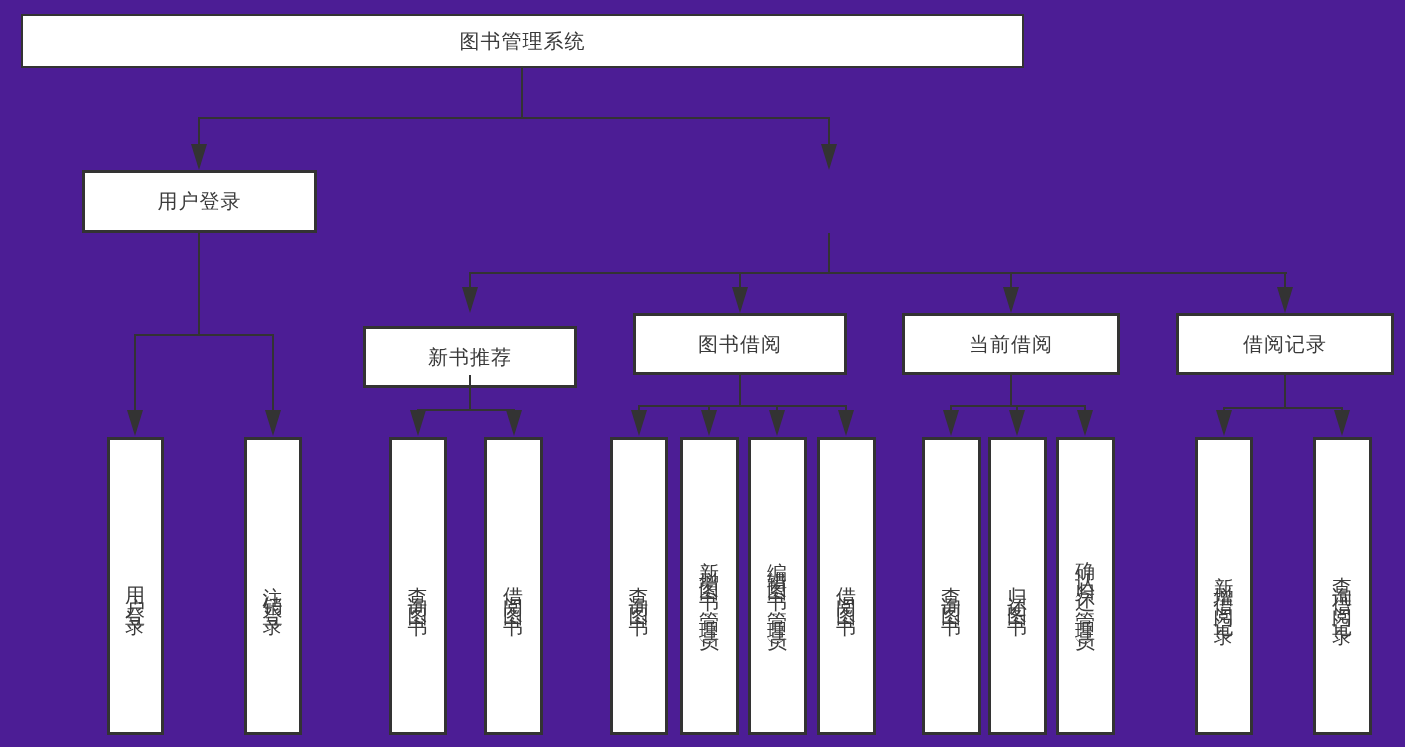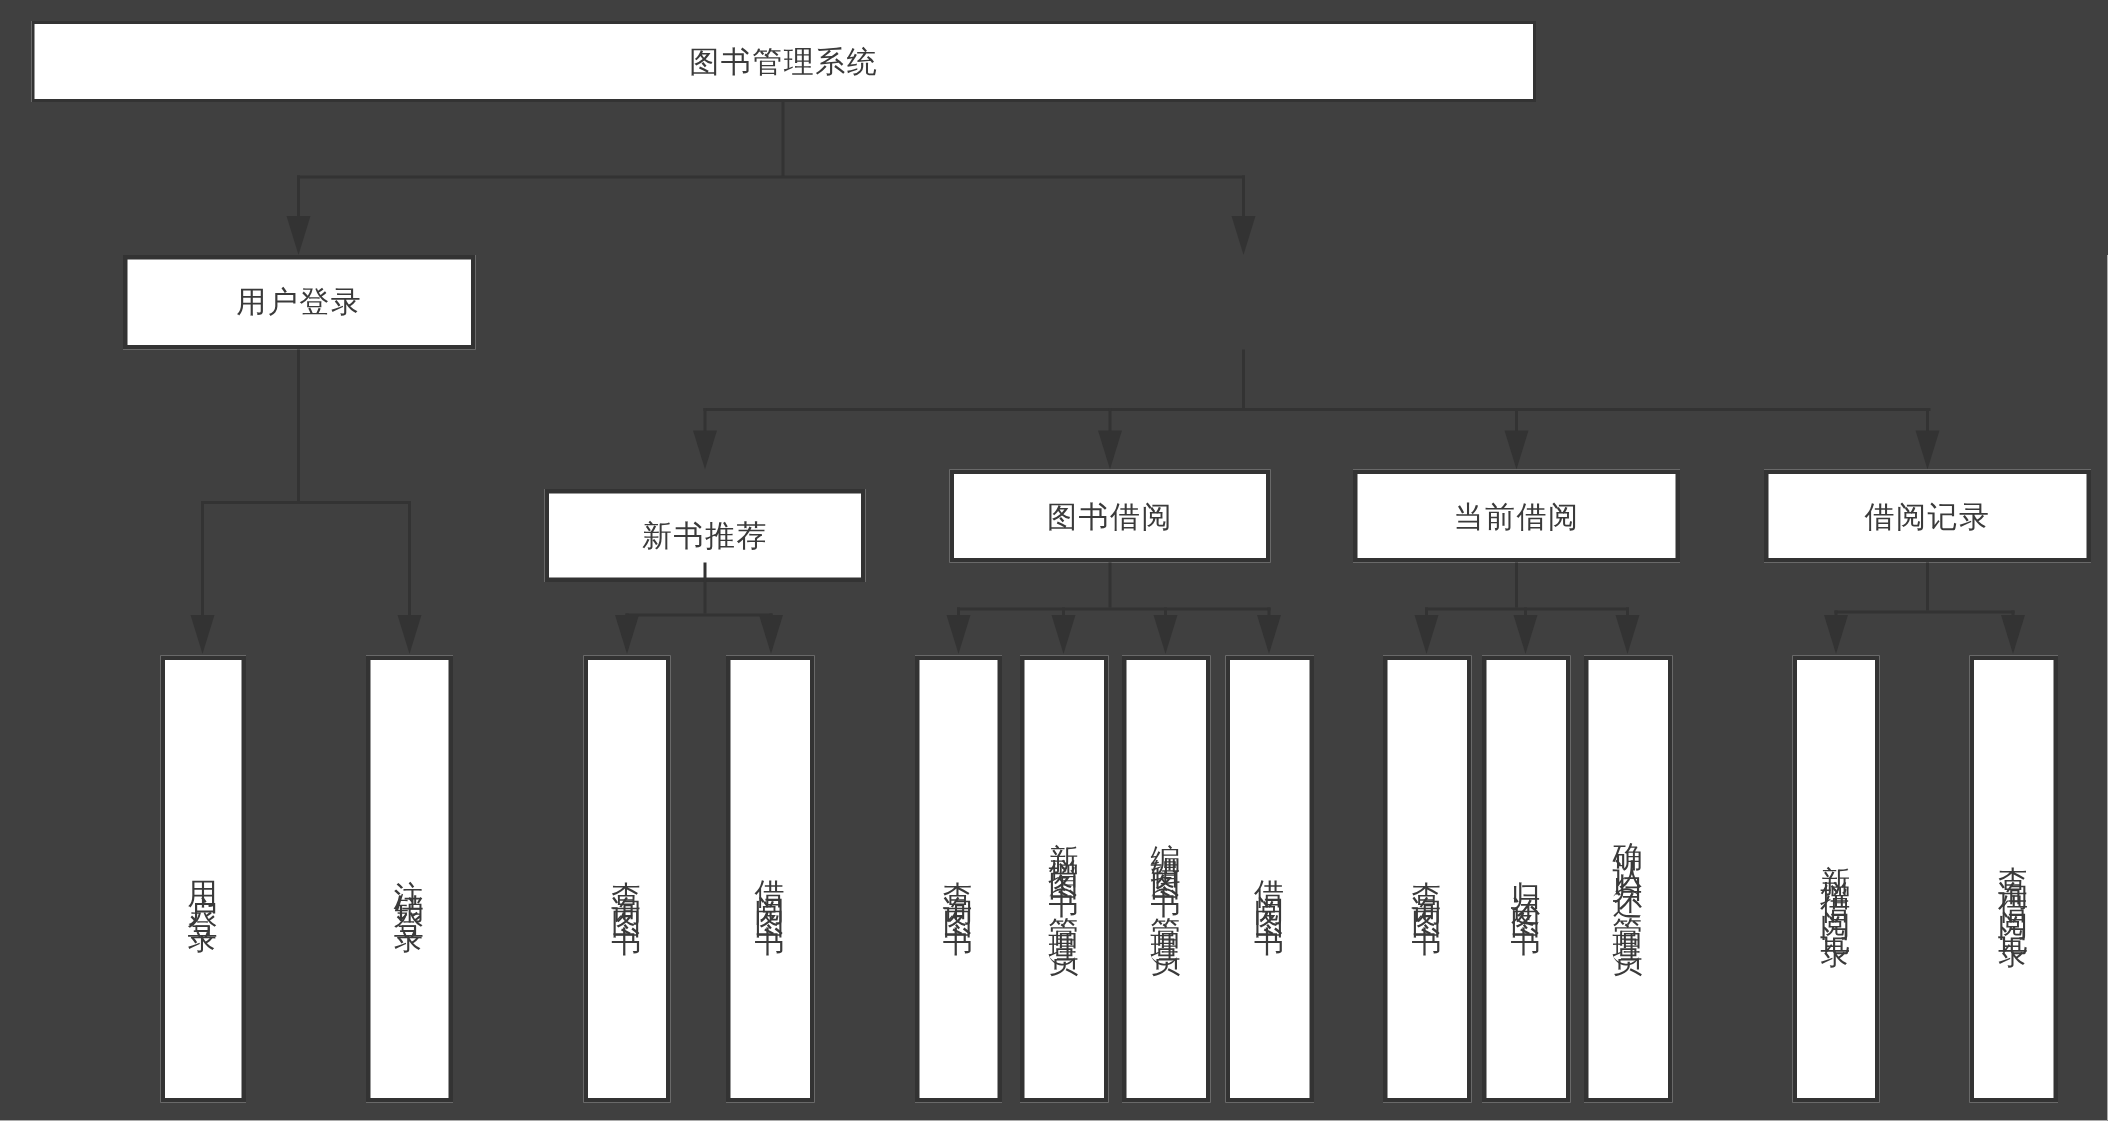"图书管理系统" .canvas { background: #404040 -> #4c1d95 }
